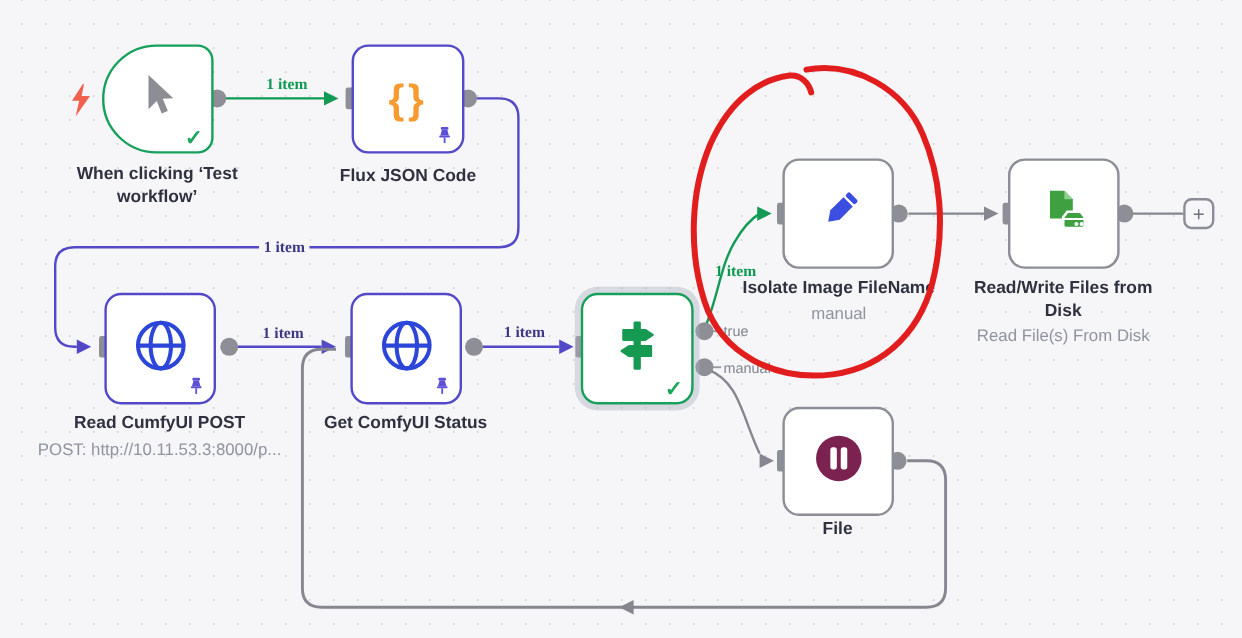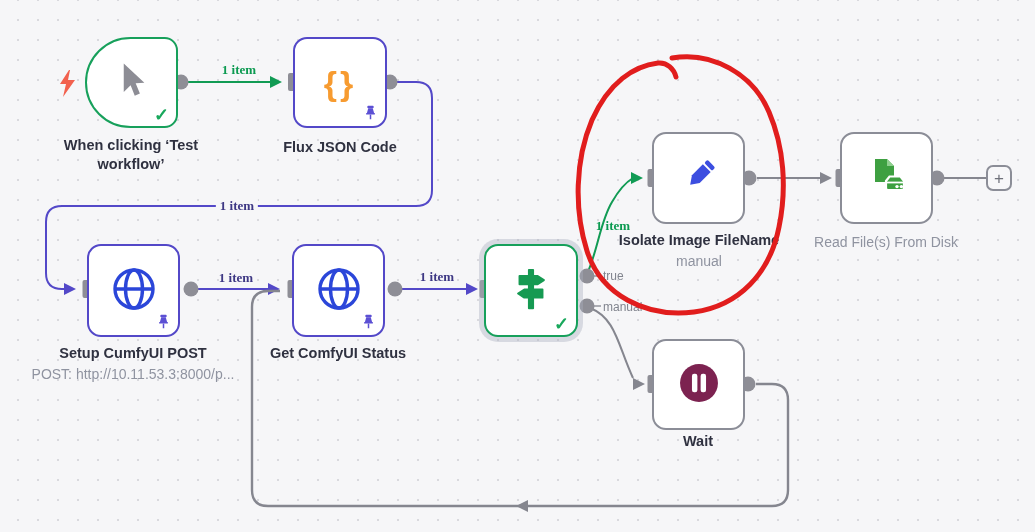"Read/Write Files from Disk" div.nname { html: none -> <div>Read/Write Files from Disk</div> }
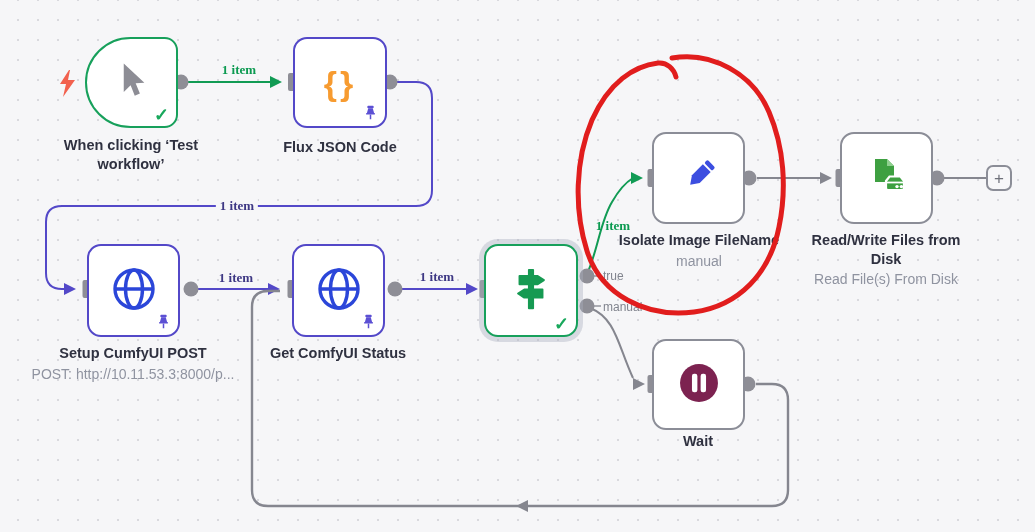"Setup CumfyUI POST" div.nname { text: Setup -> Read }
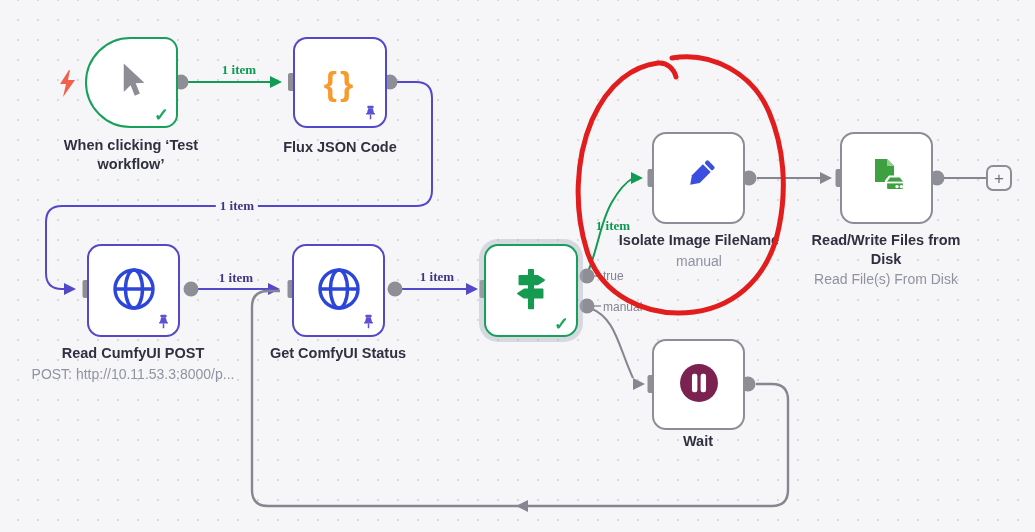"Wait" div.nname { text: Wait -> File }
